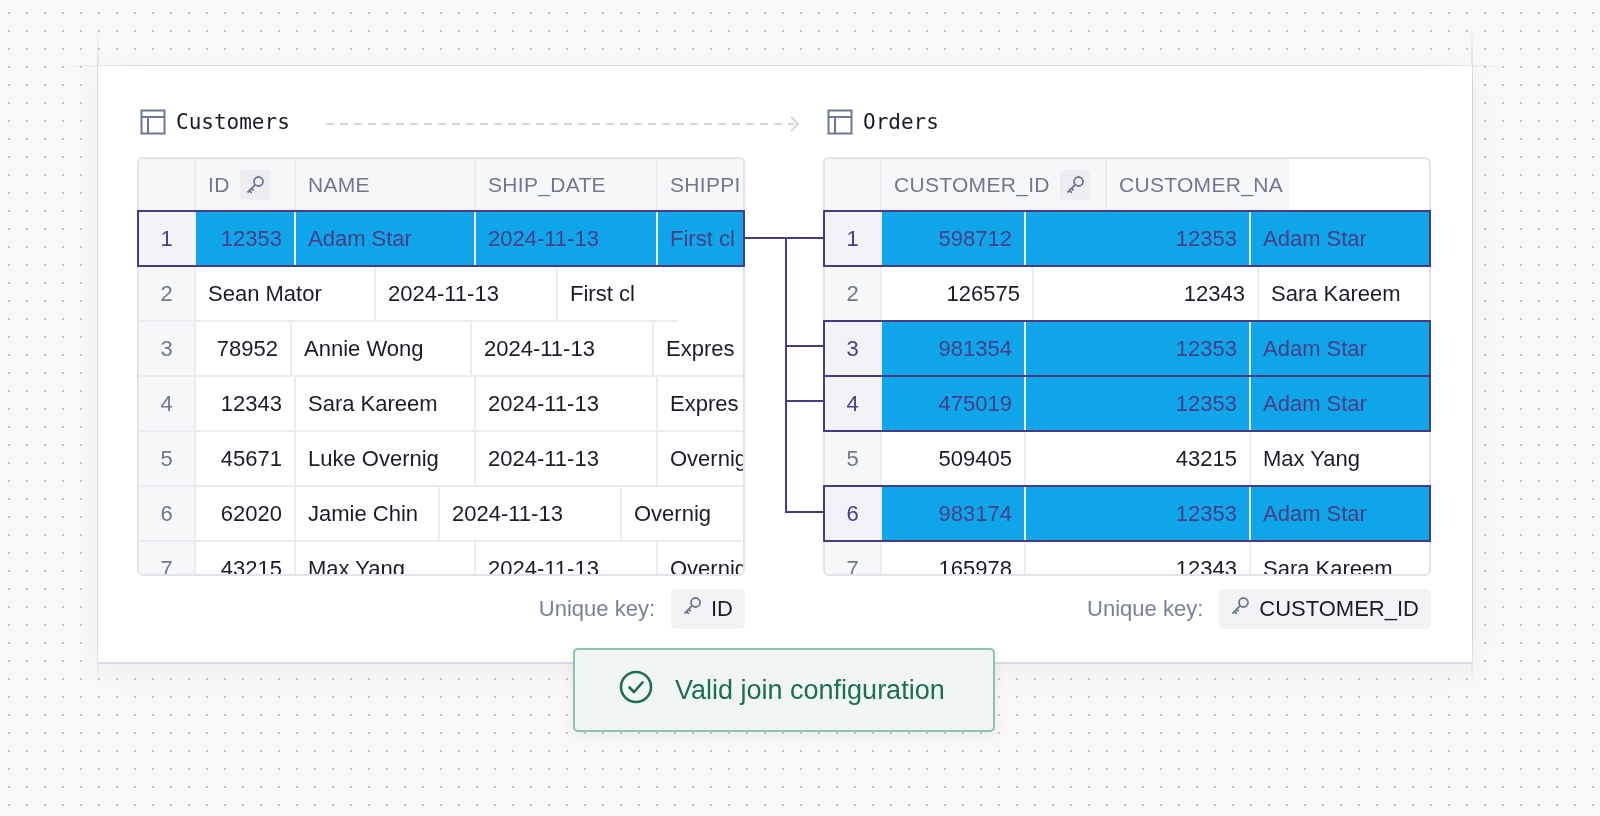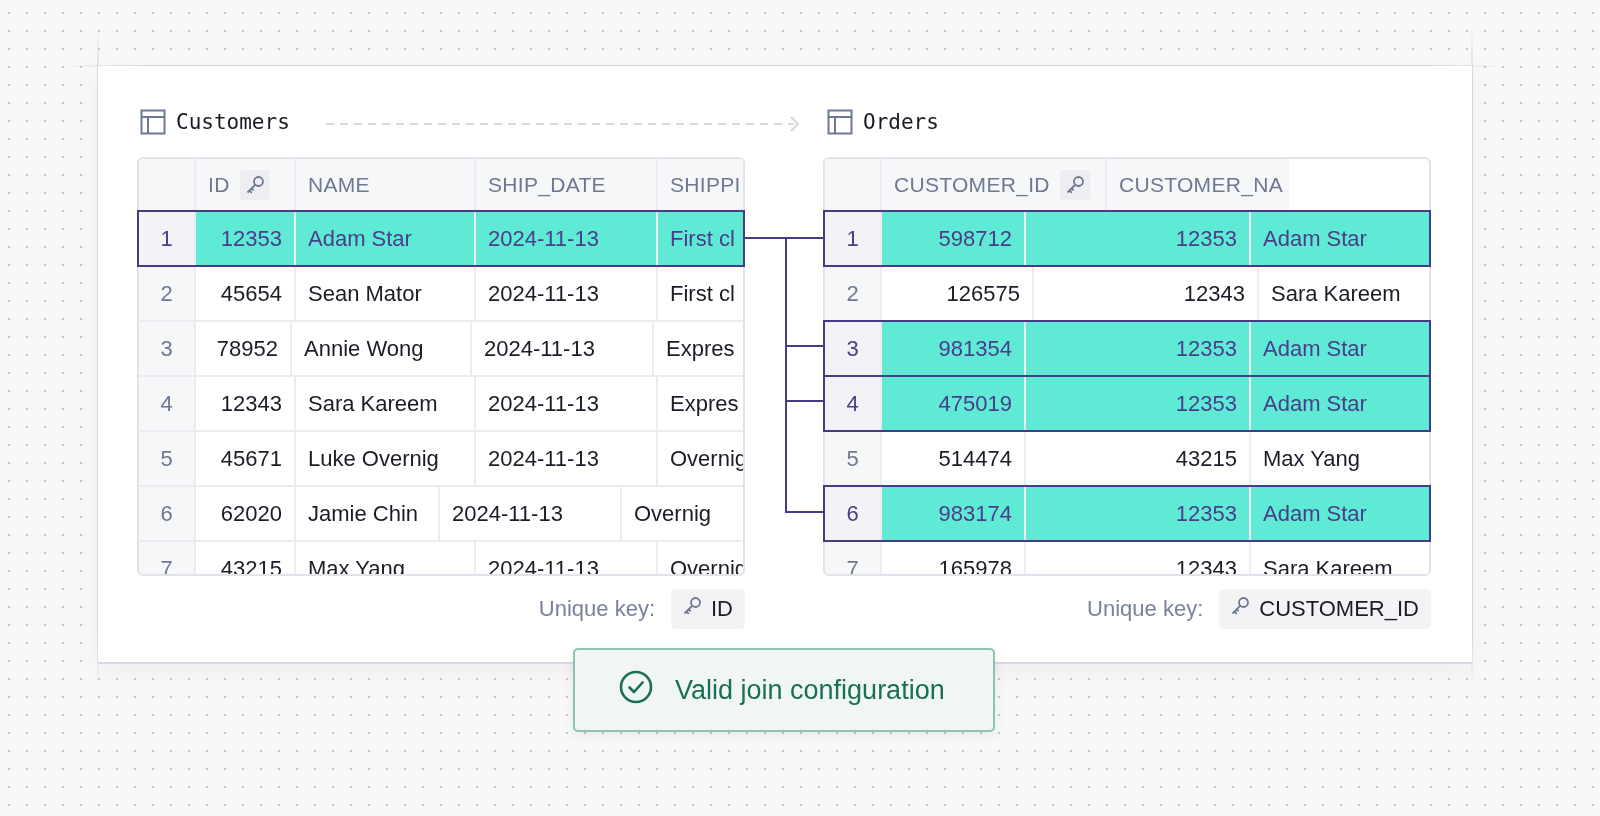"12353" .row.hl .cell { background: #5eead4 -> #0ea5e9 }
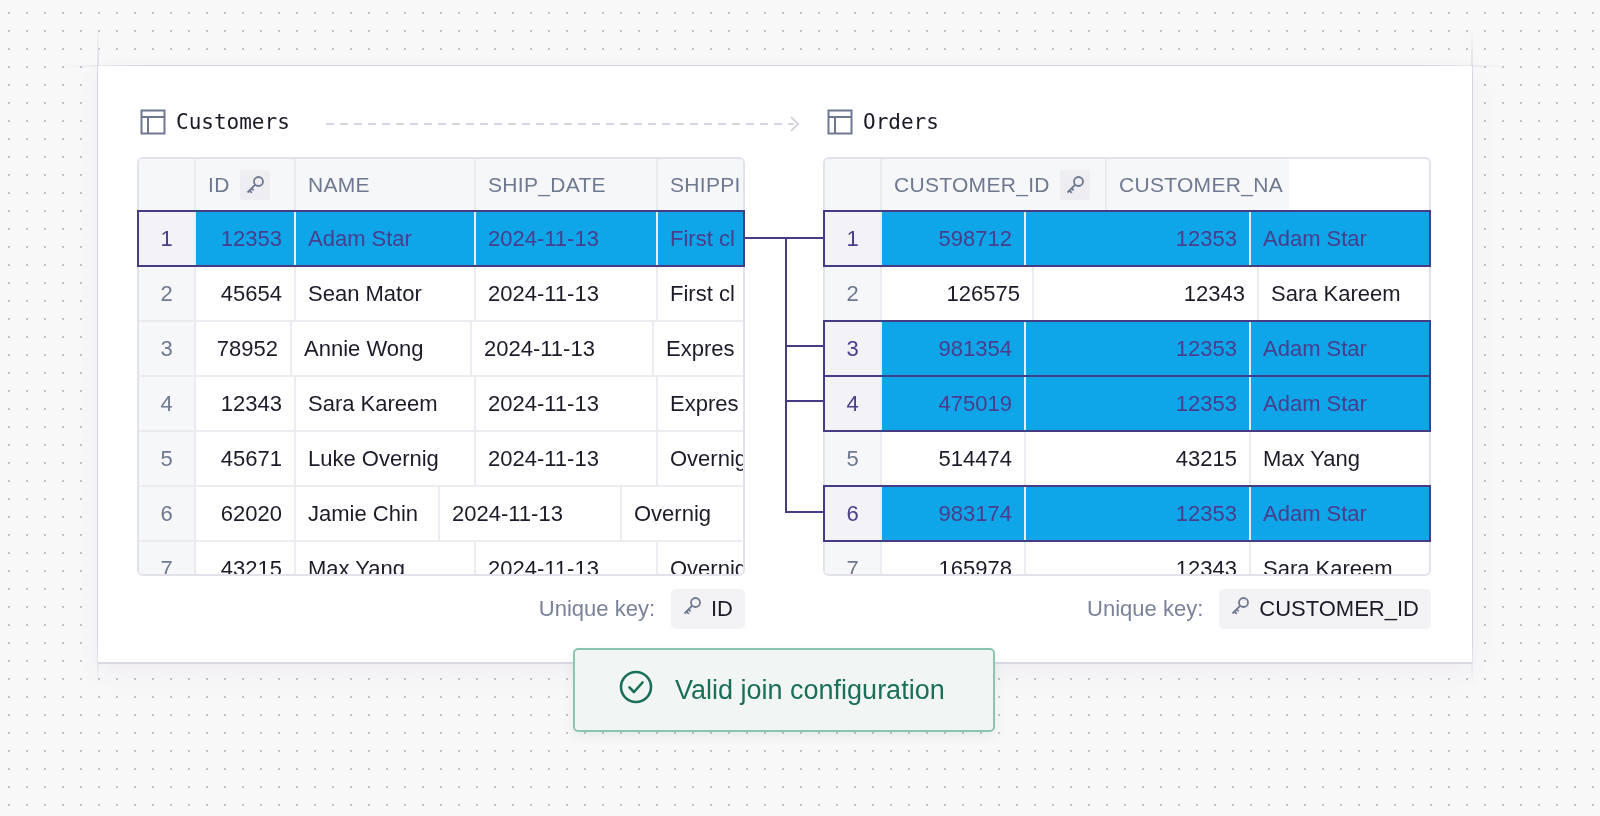"45654" div.cell { html: <div>45654</div> -> none }
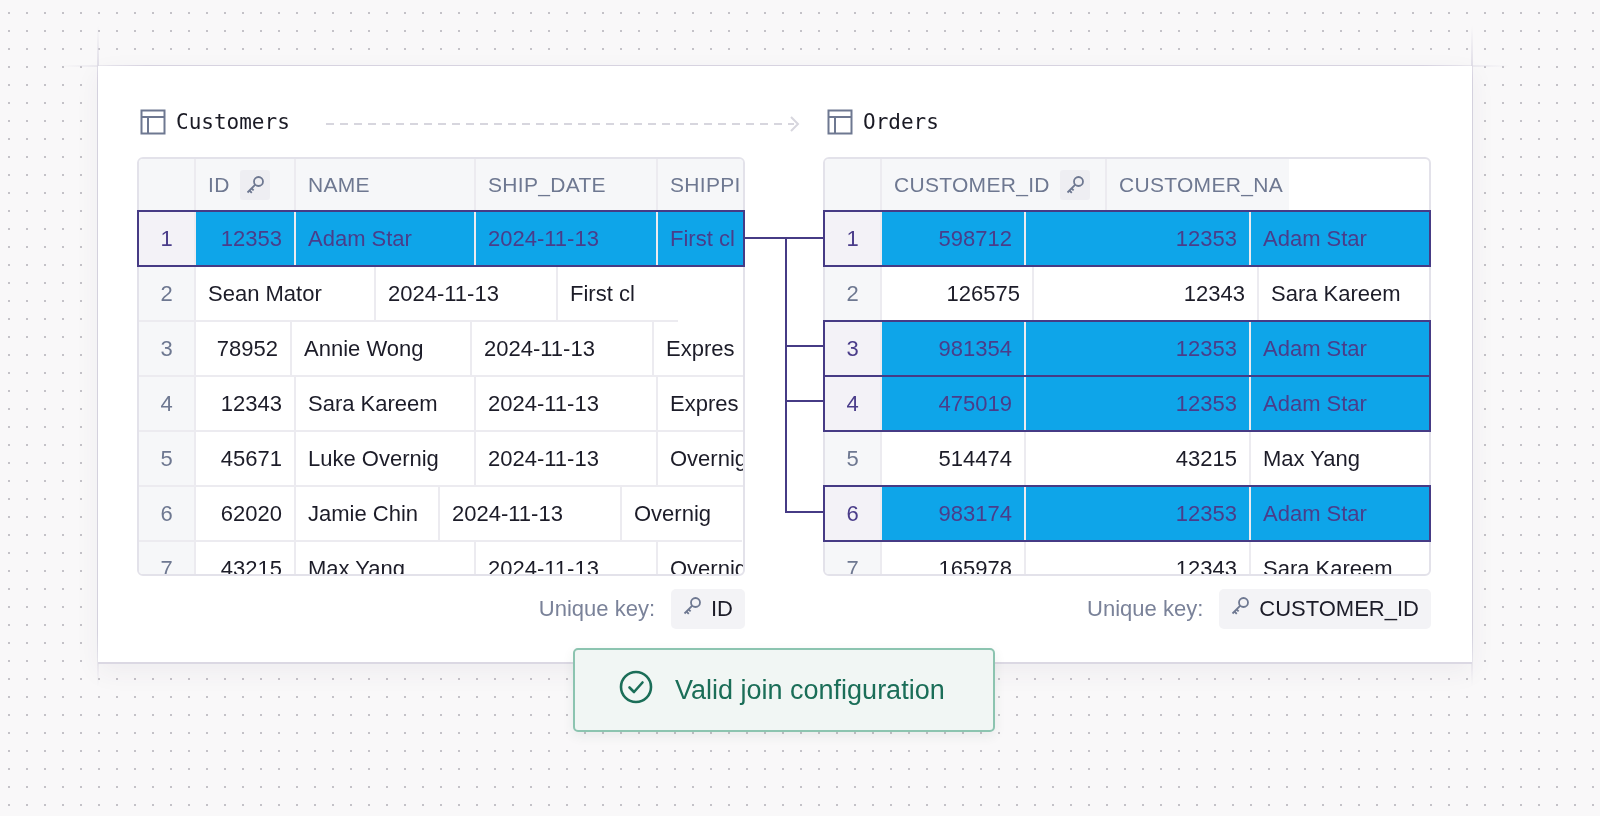"514474" div.cell { text: 514474 -> 509405 }
